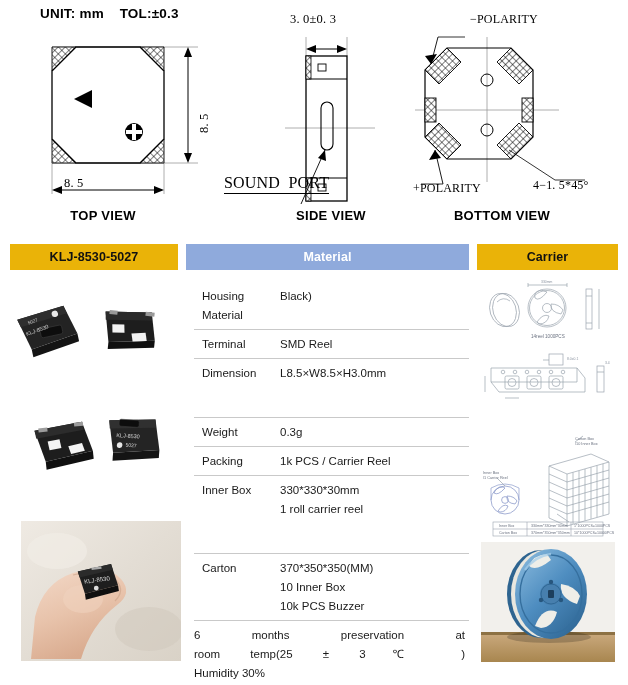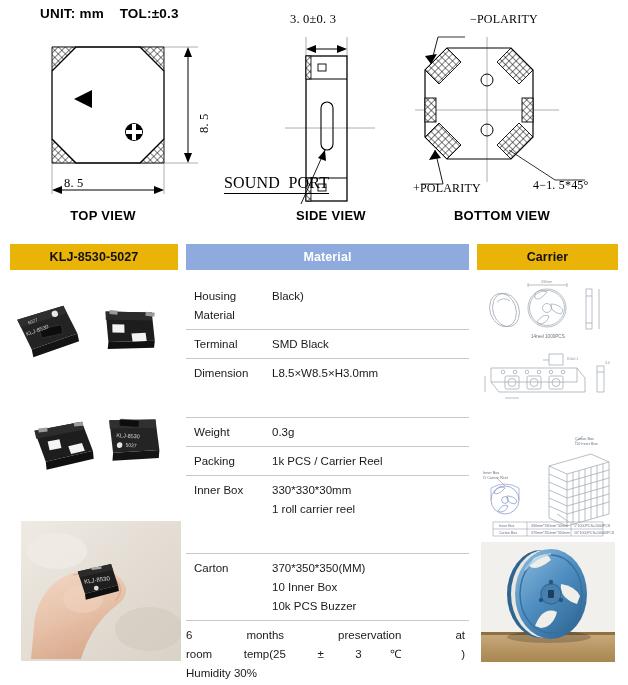"Housing" .row { margin-left: none -> 8px }
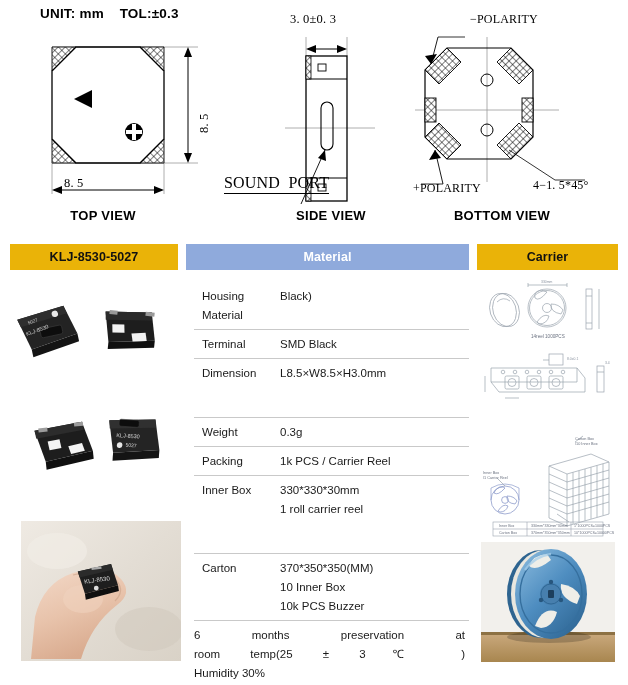"SMD Black" div.plain { text: Black -> Reel }
